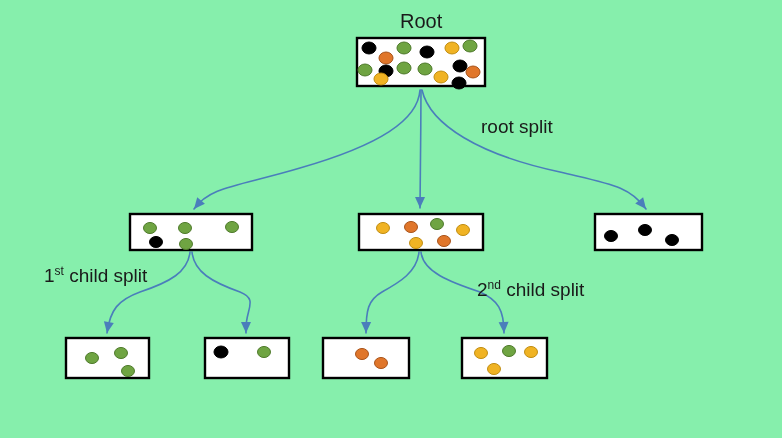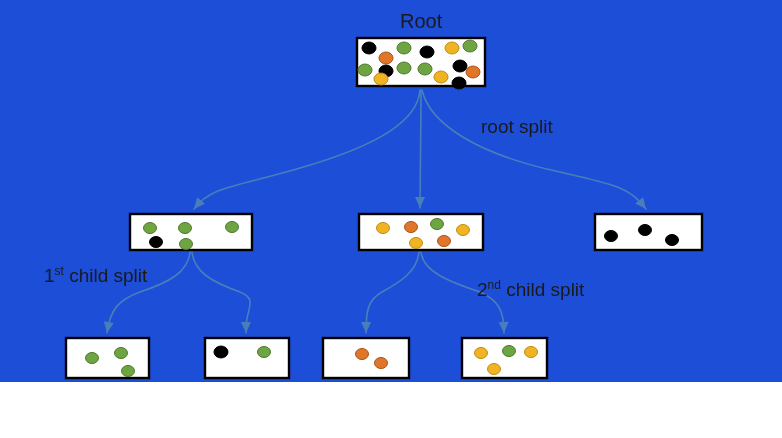"Root" #canvas { background: #1d4ed8 -> #86efac; height: 382px -> 438px }
